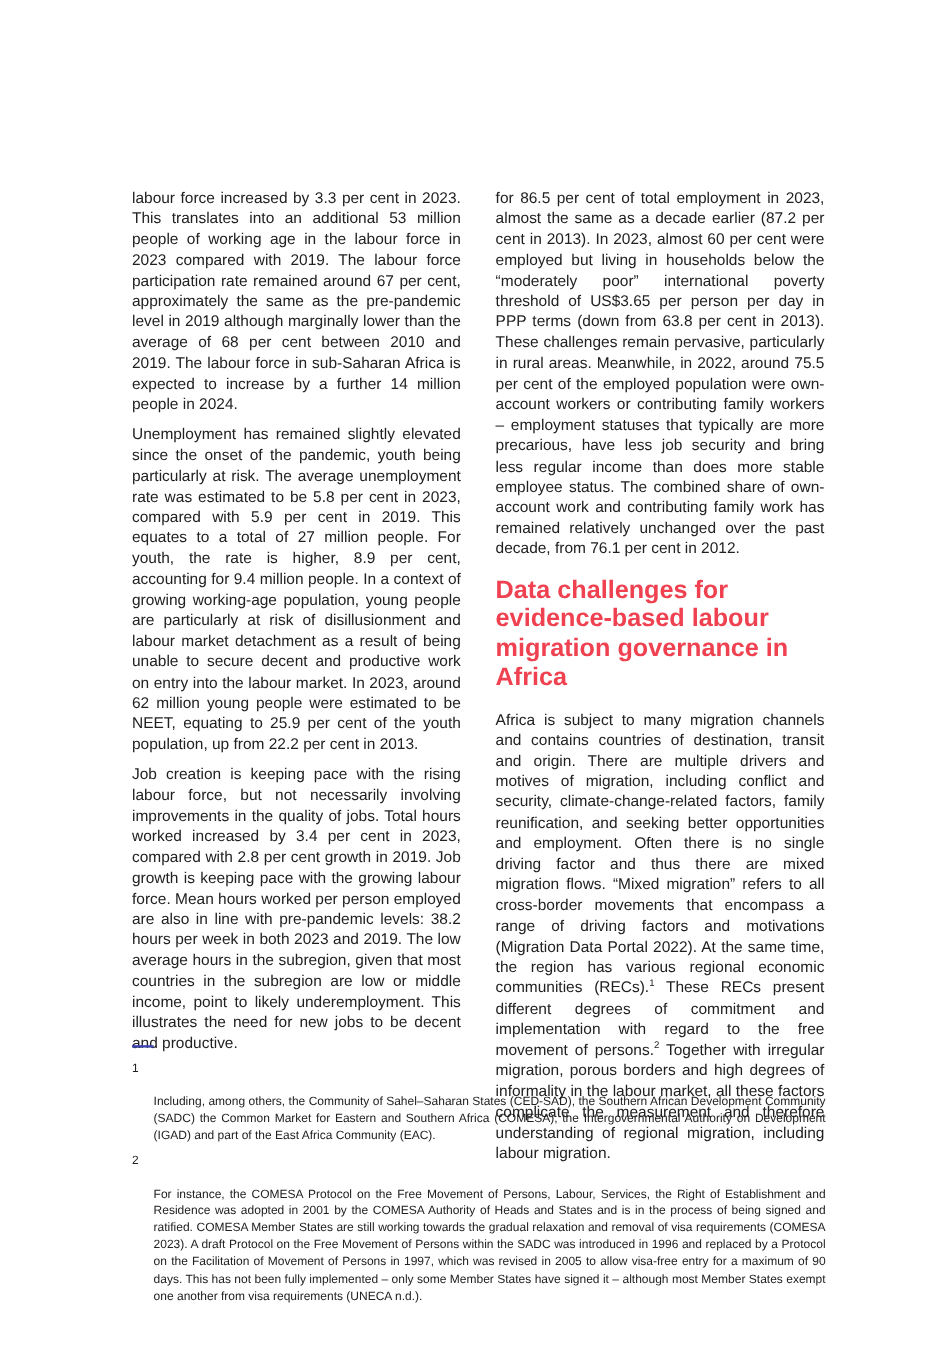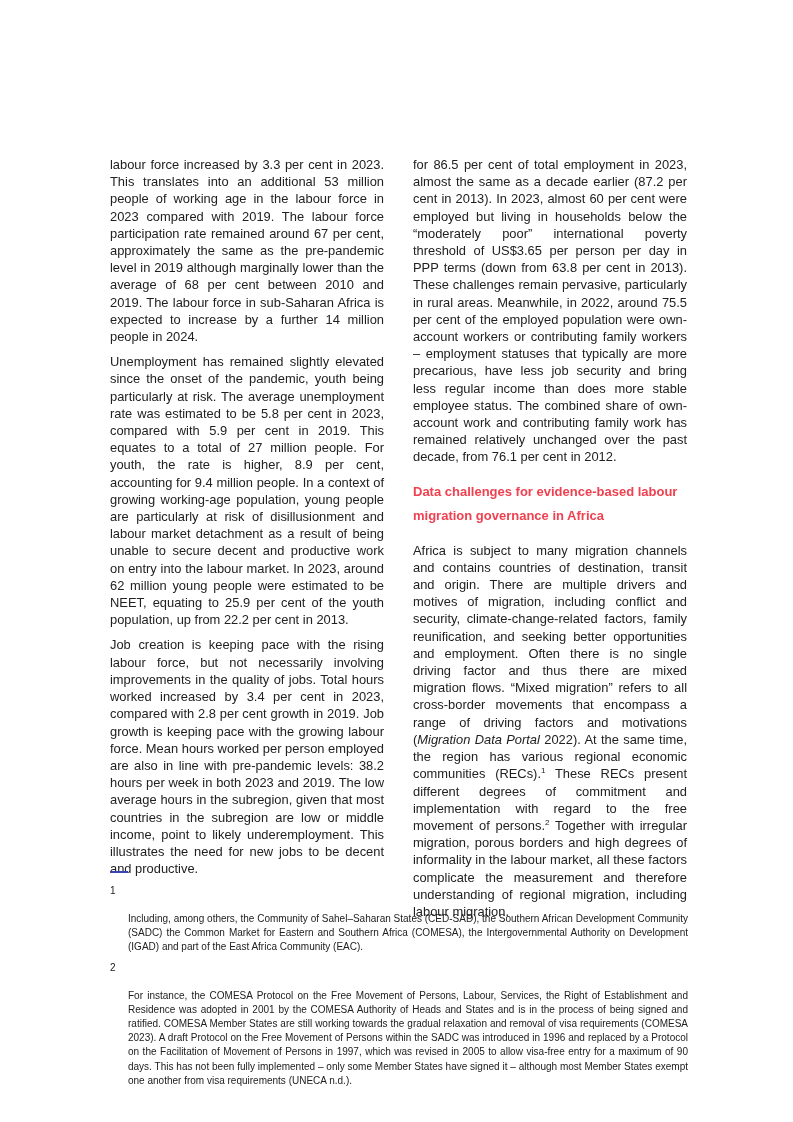"Data challenges for evidence-based" .section-heading { font-size: 13px -> 21px }
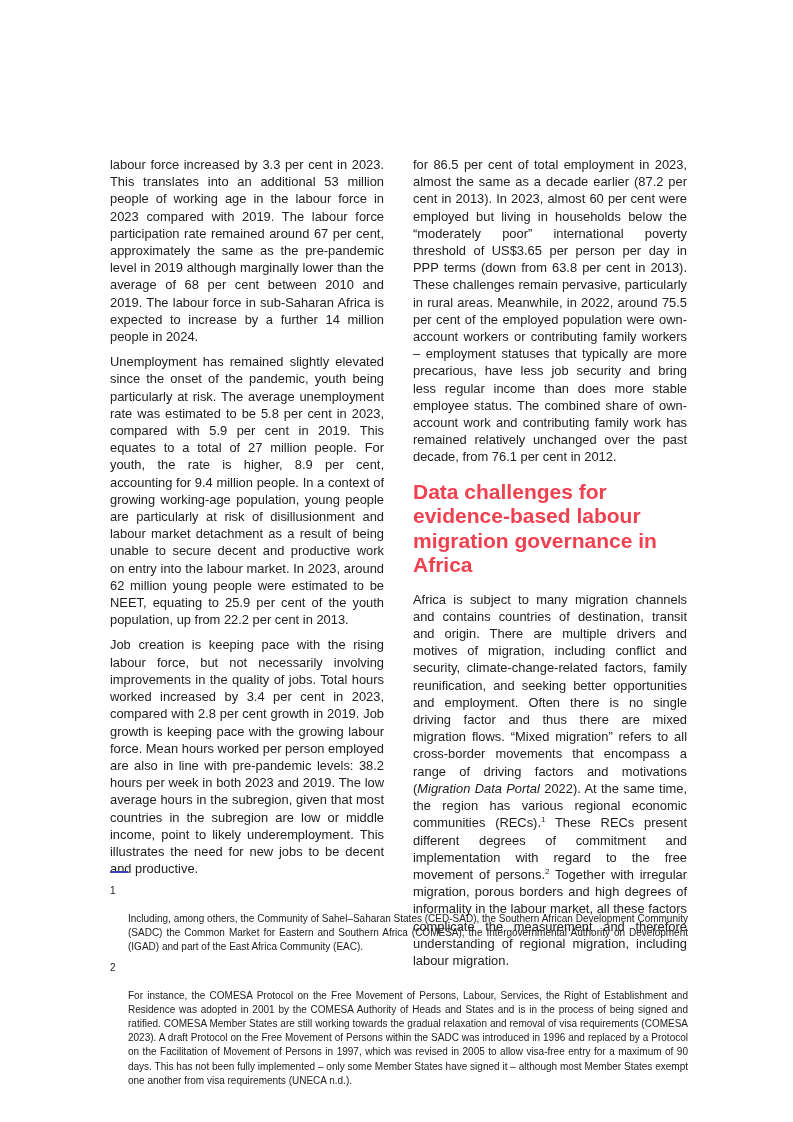"Migration Data Portal" .it { font-style: italic -> none }
